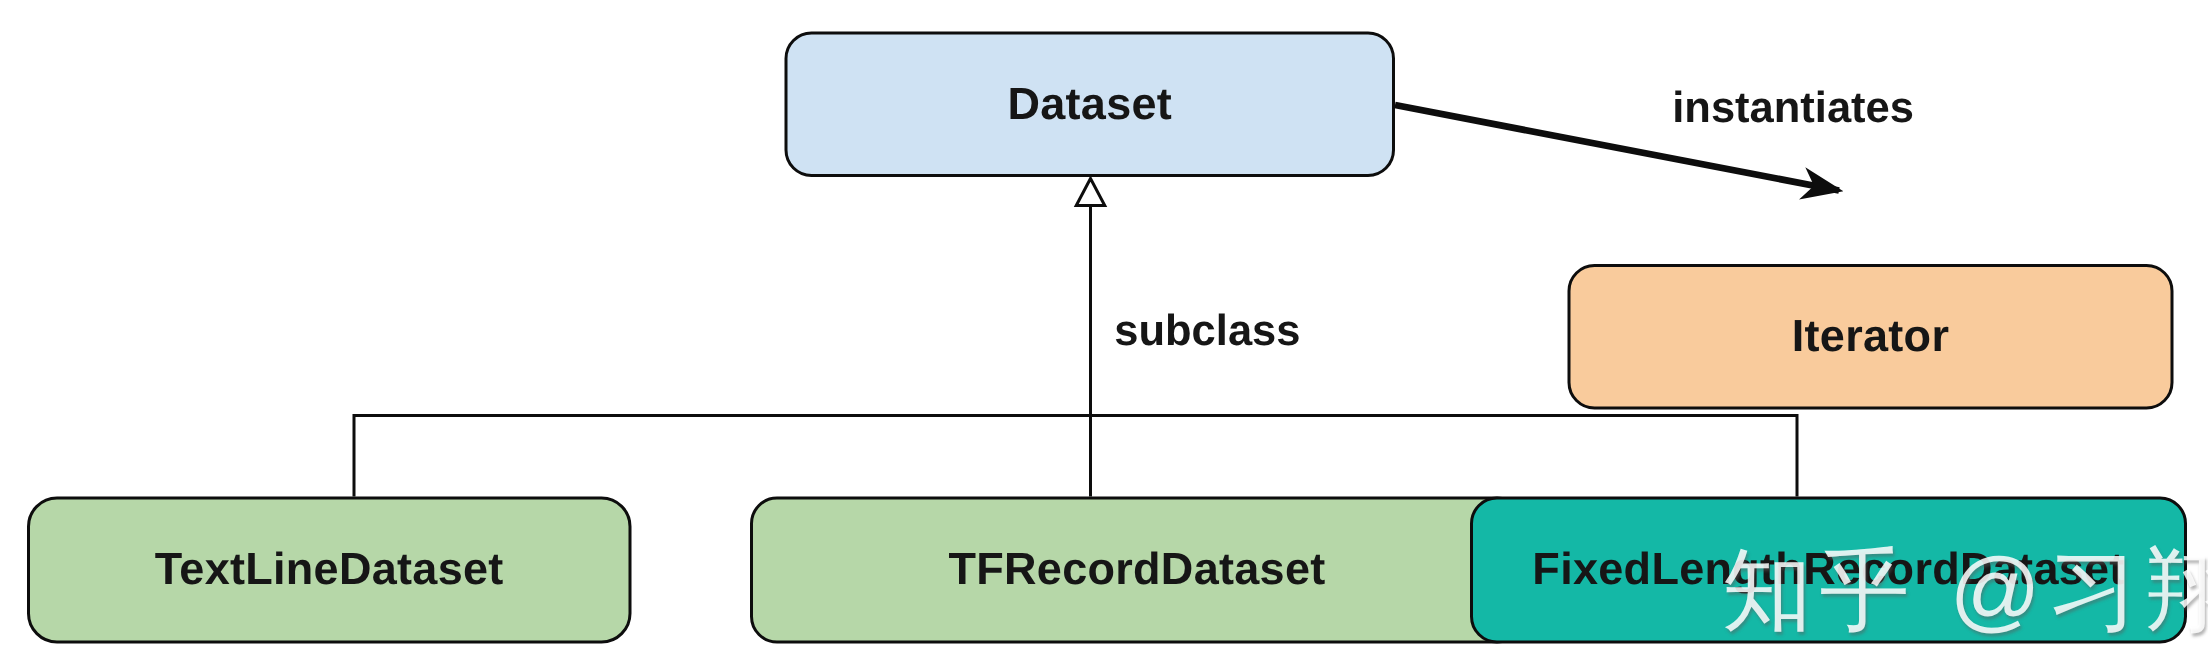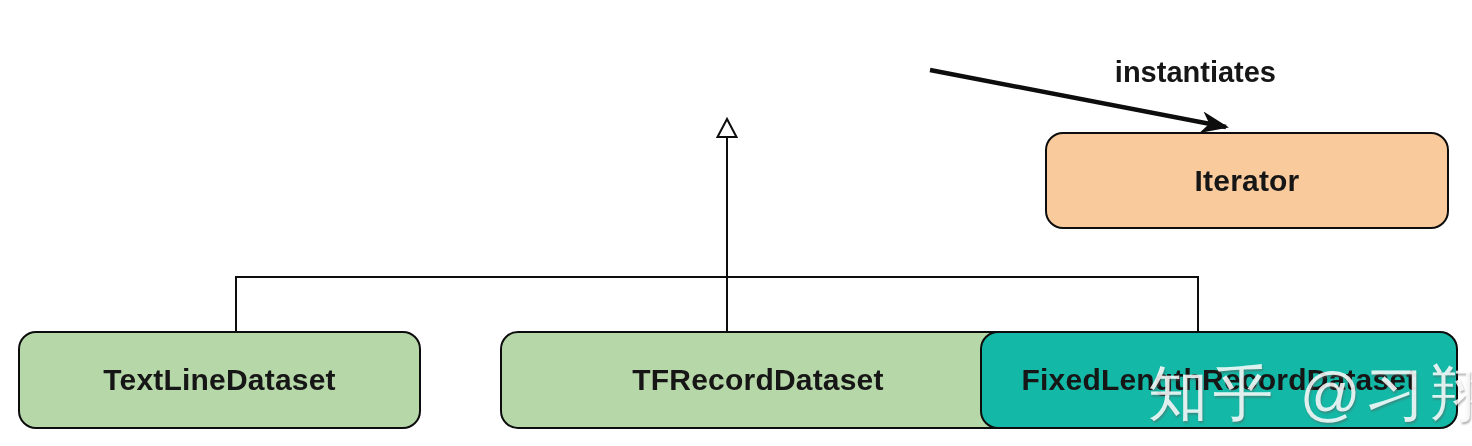"Dataset" div.node { html: none -> <div> <span>Dataset</span> </div> }
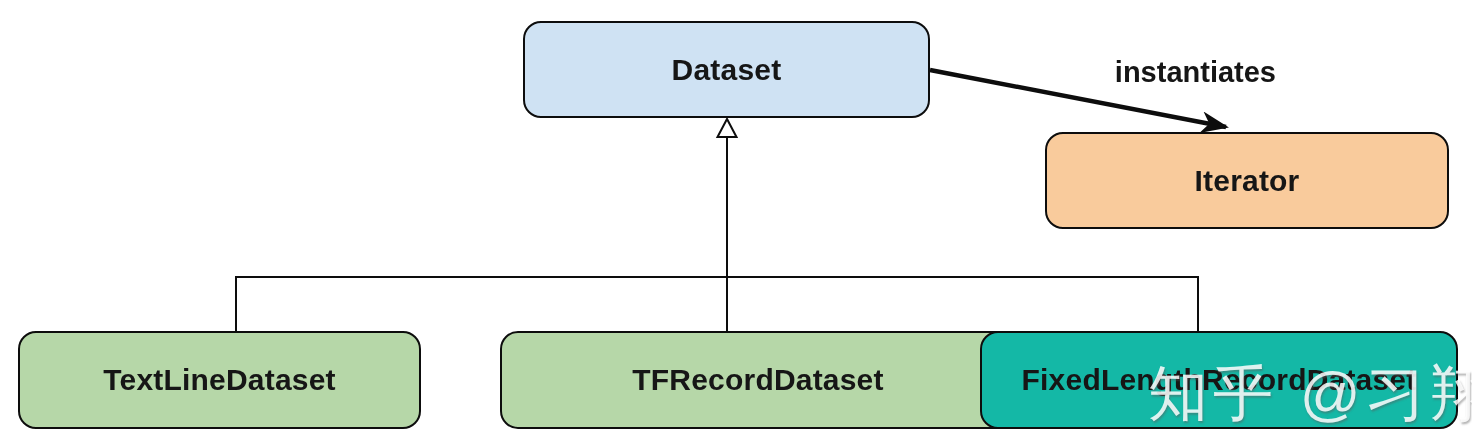"subclass" div.edge-label { html: none -> <div>subclass</div> }
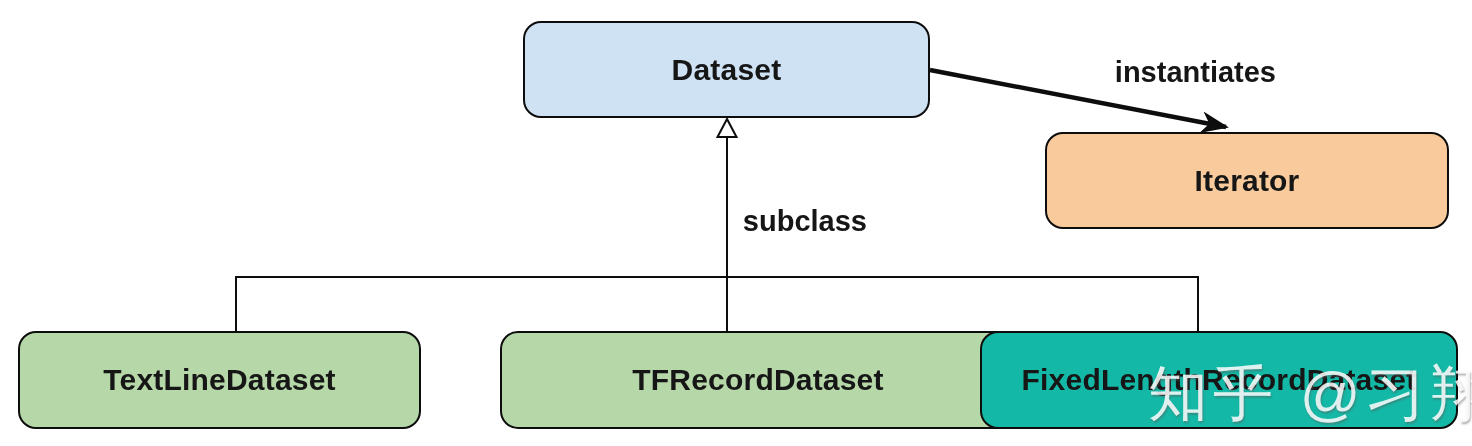"Iterator" div.node { margin-top: none -> 44px }
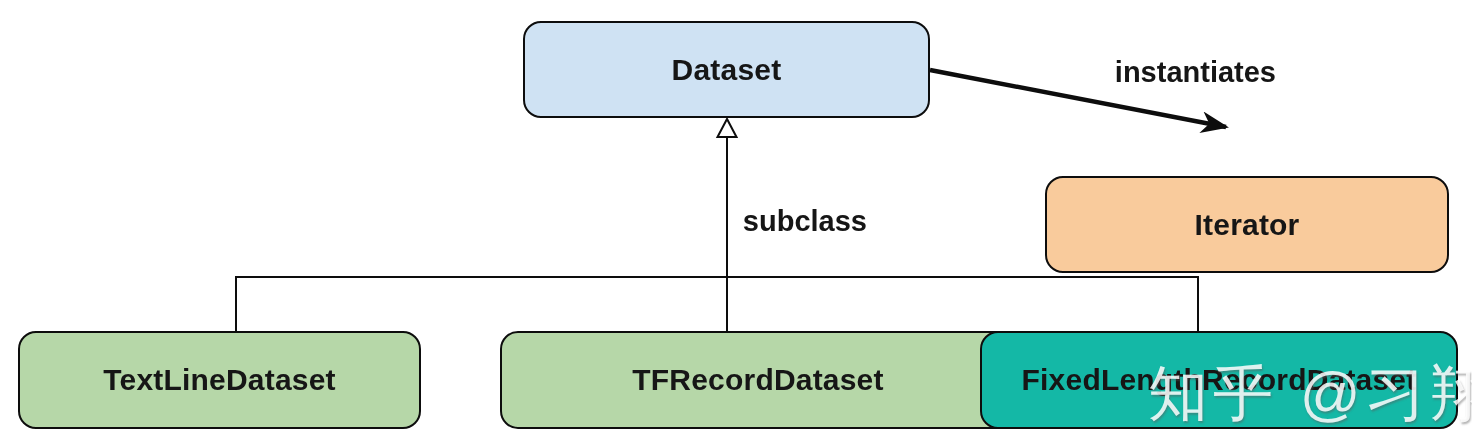"TextLineDataset" .node-textline { border-radius: none -> 20px }
